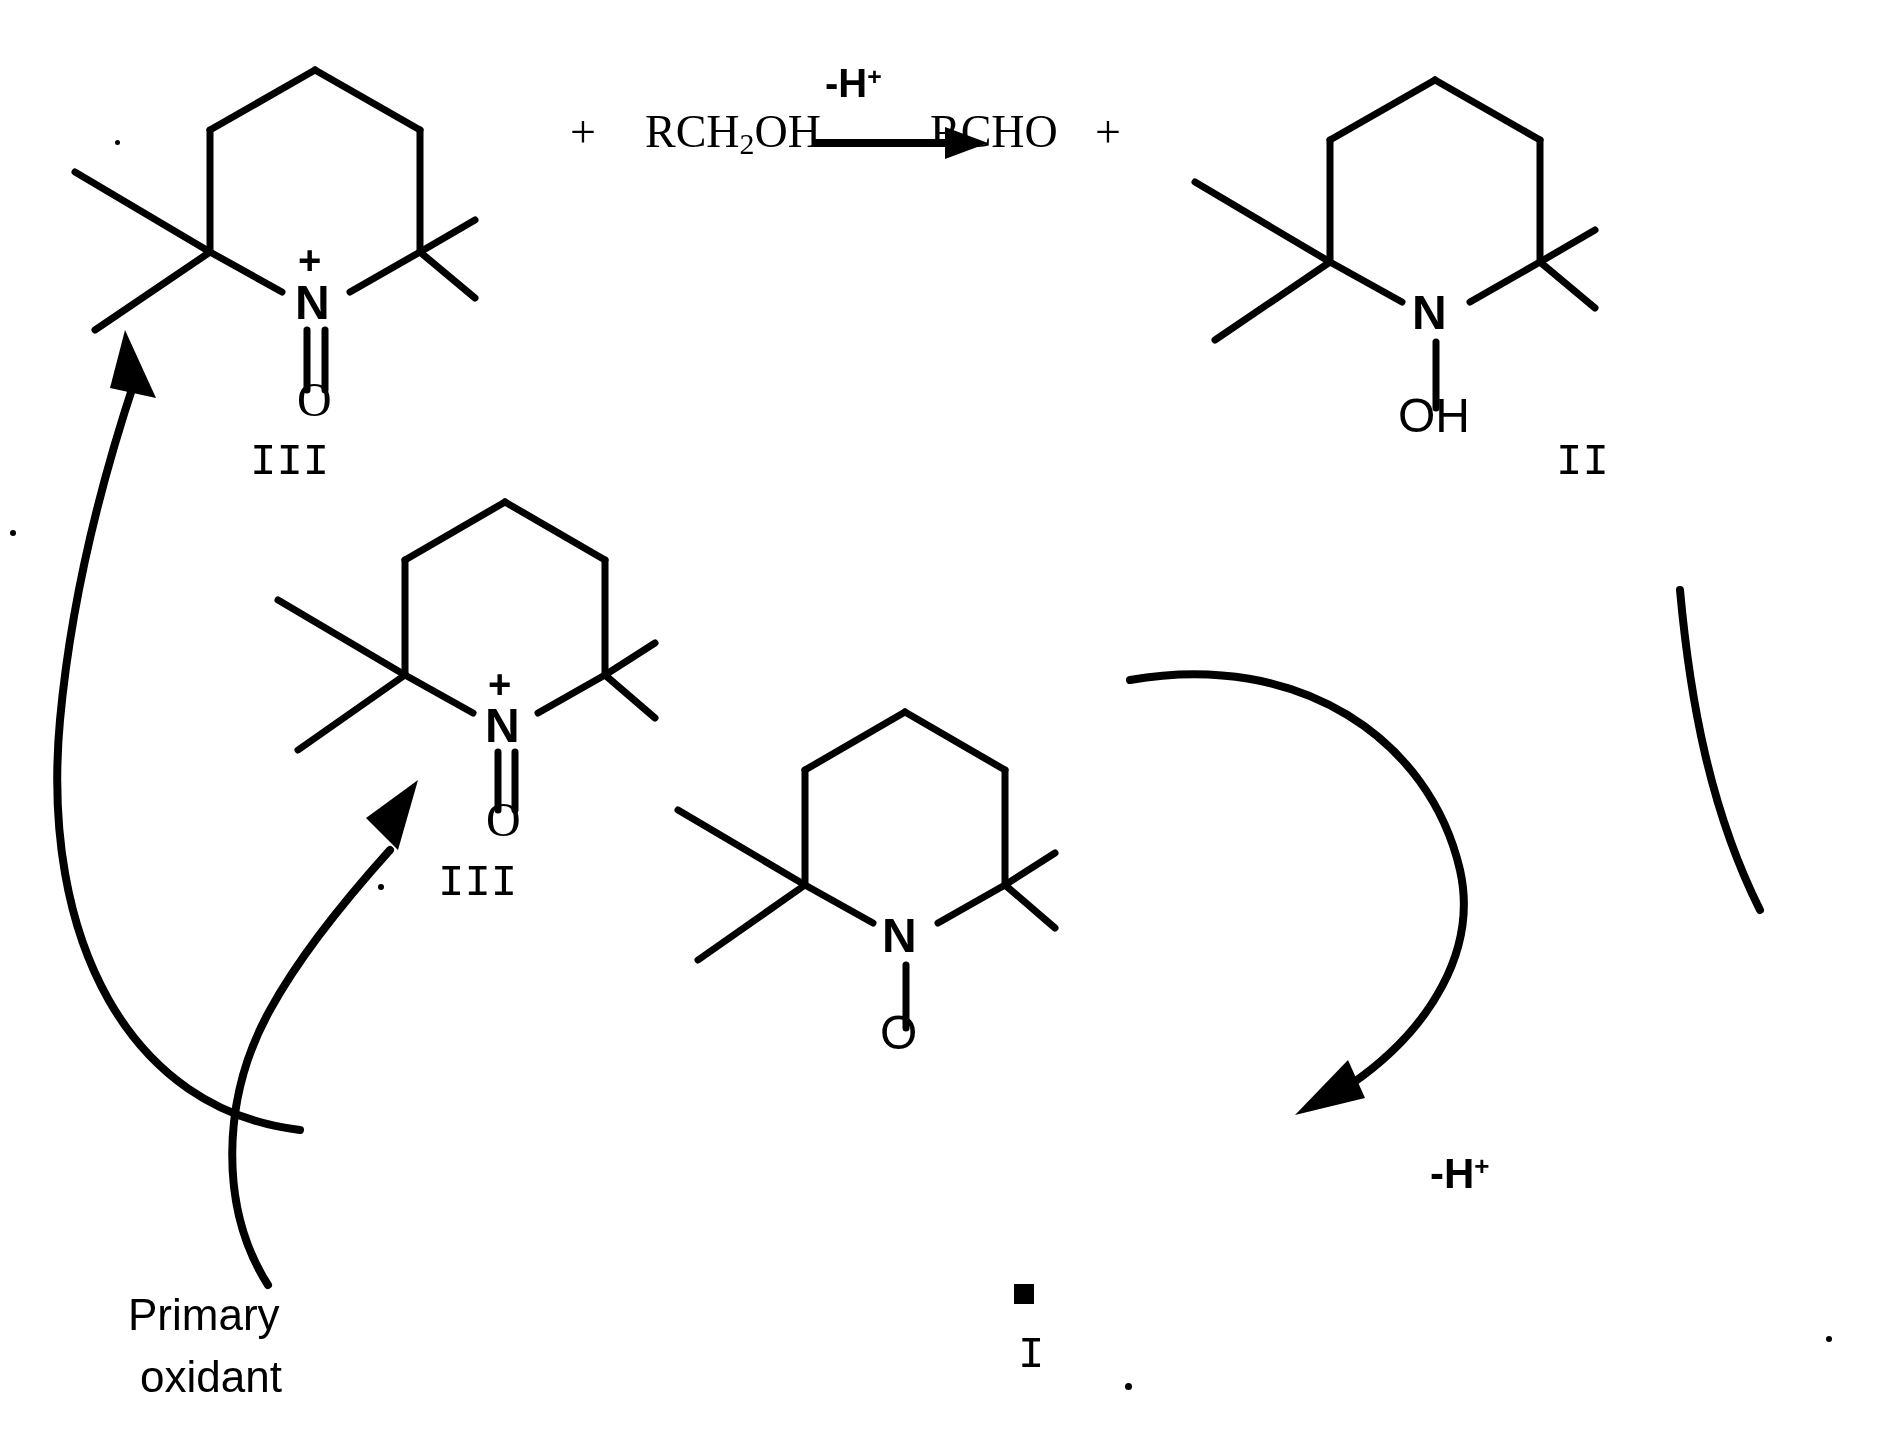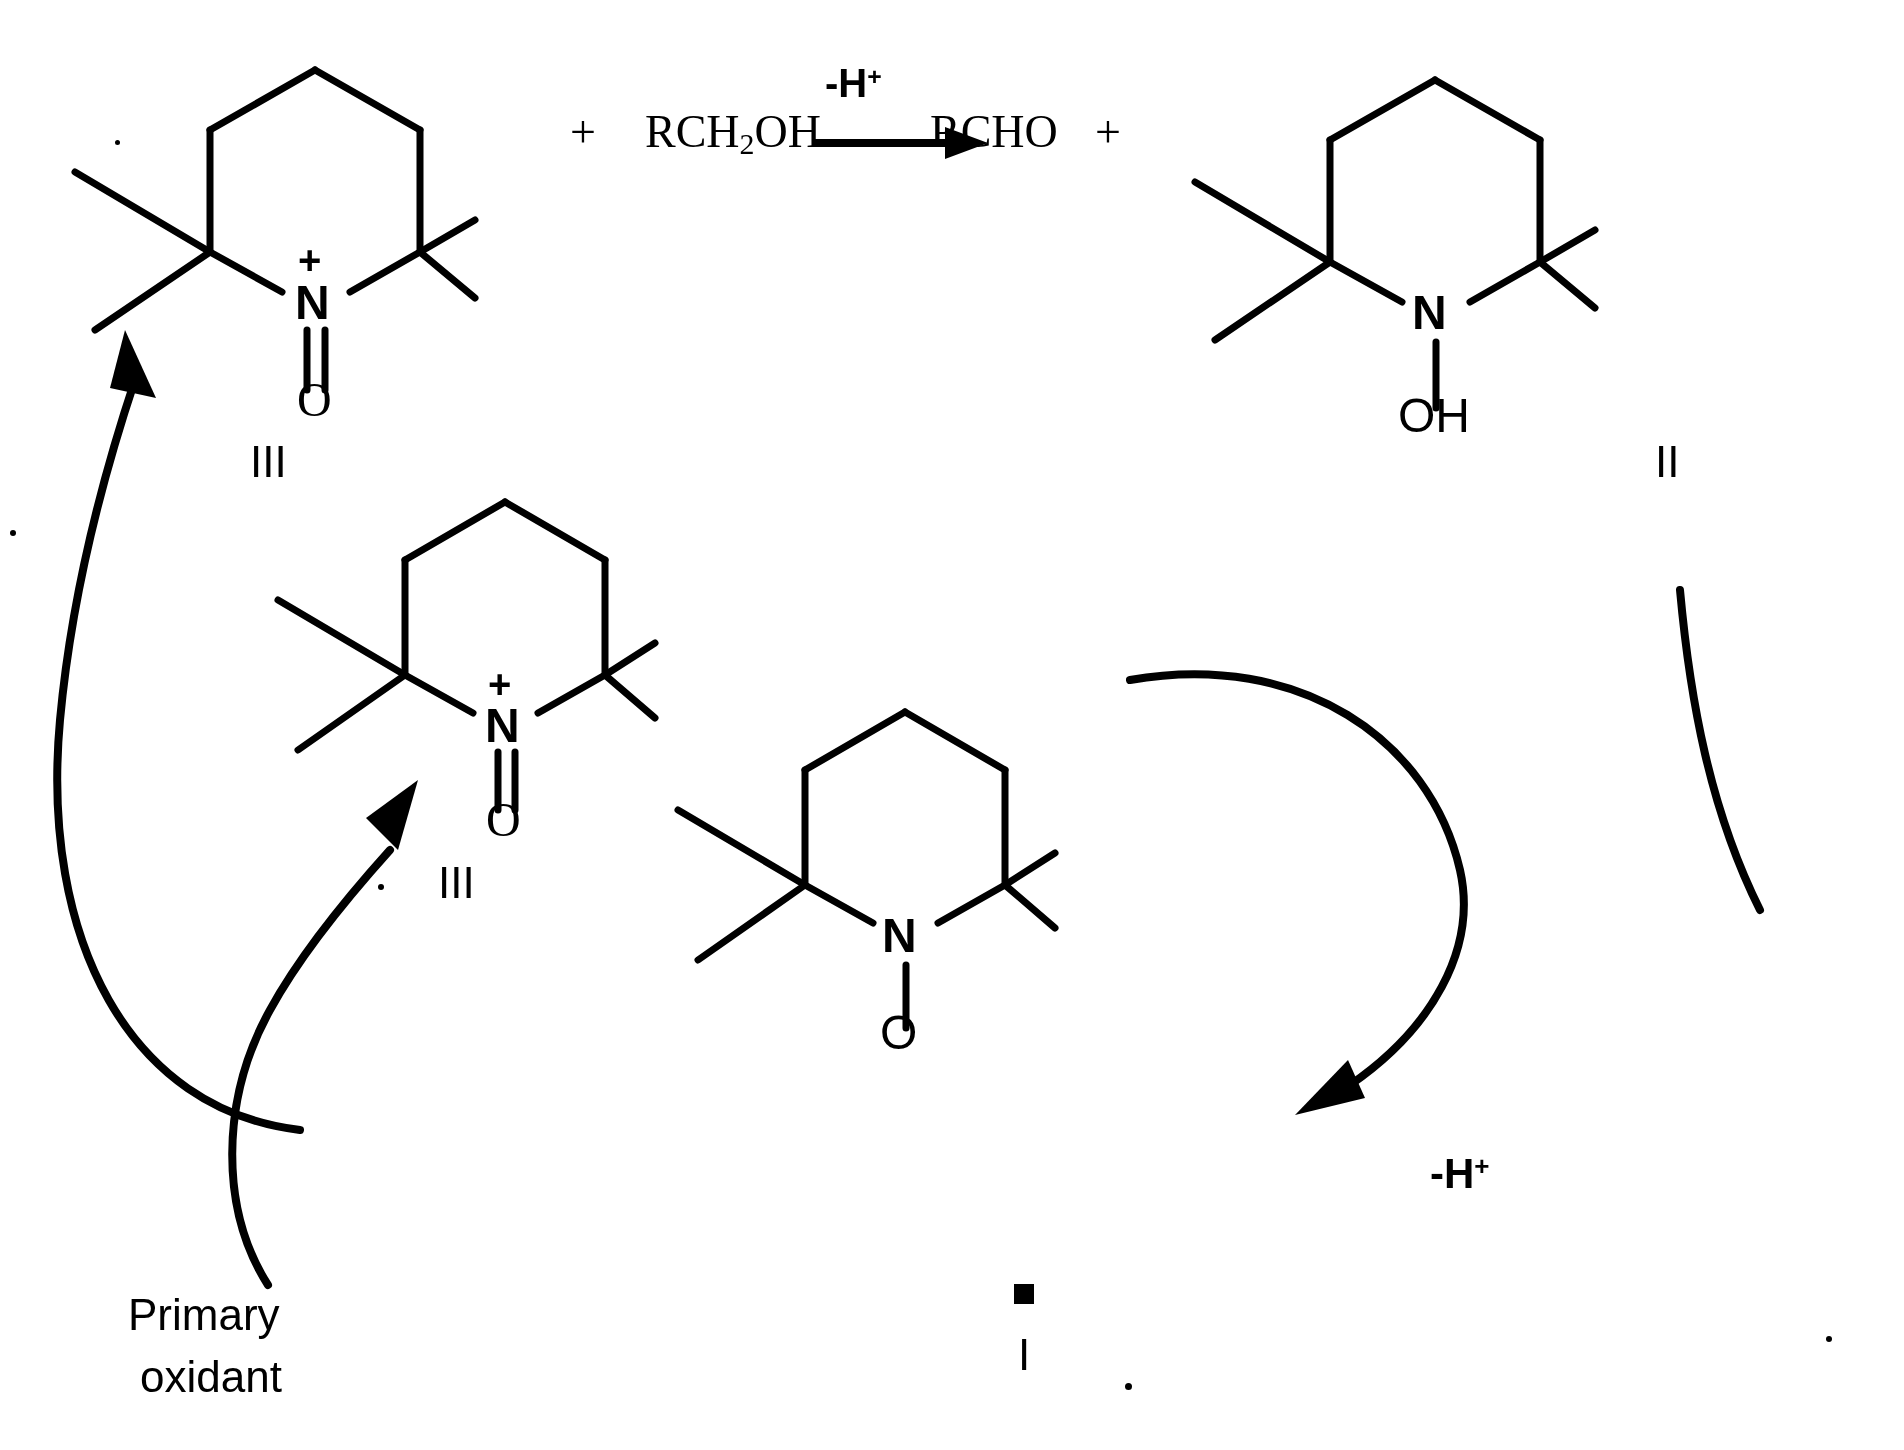"III" .roman { font-family: Liberation Sans, sans-serif -> Liberation Mono, monospace }
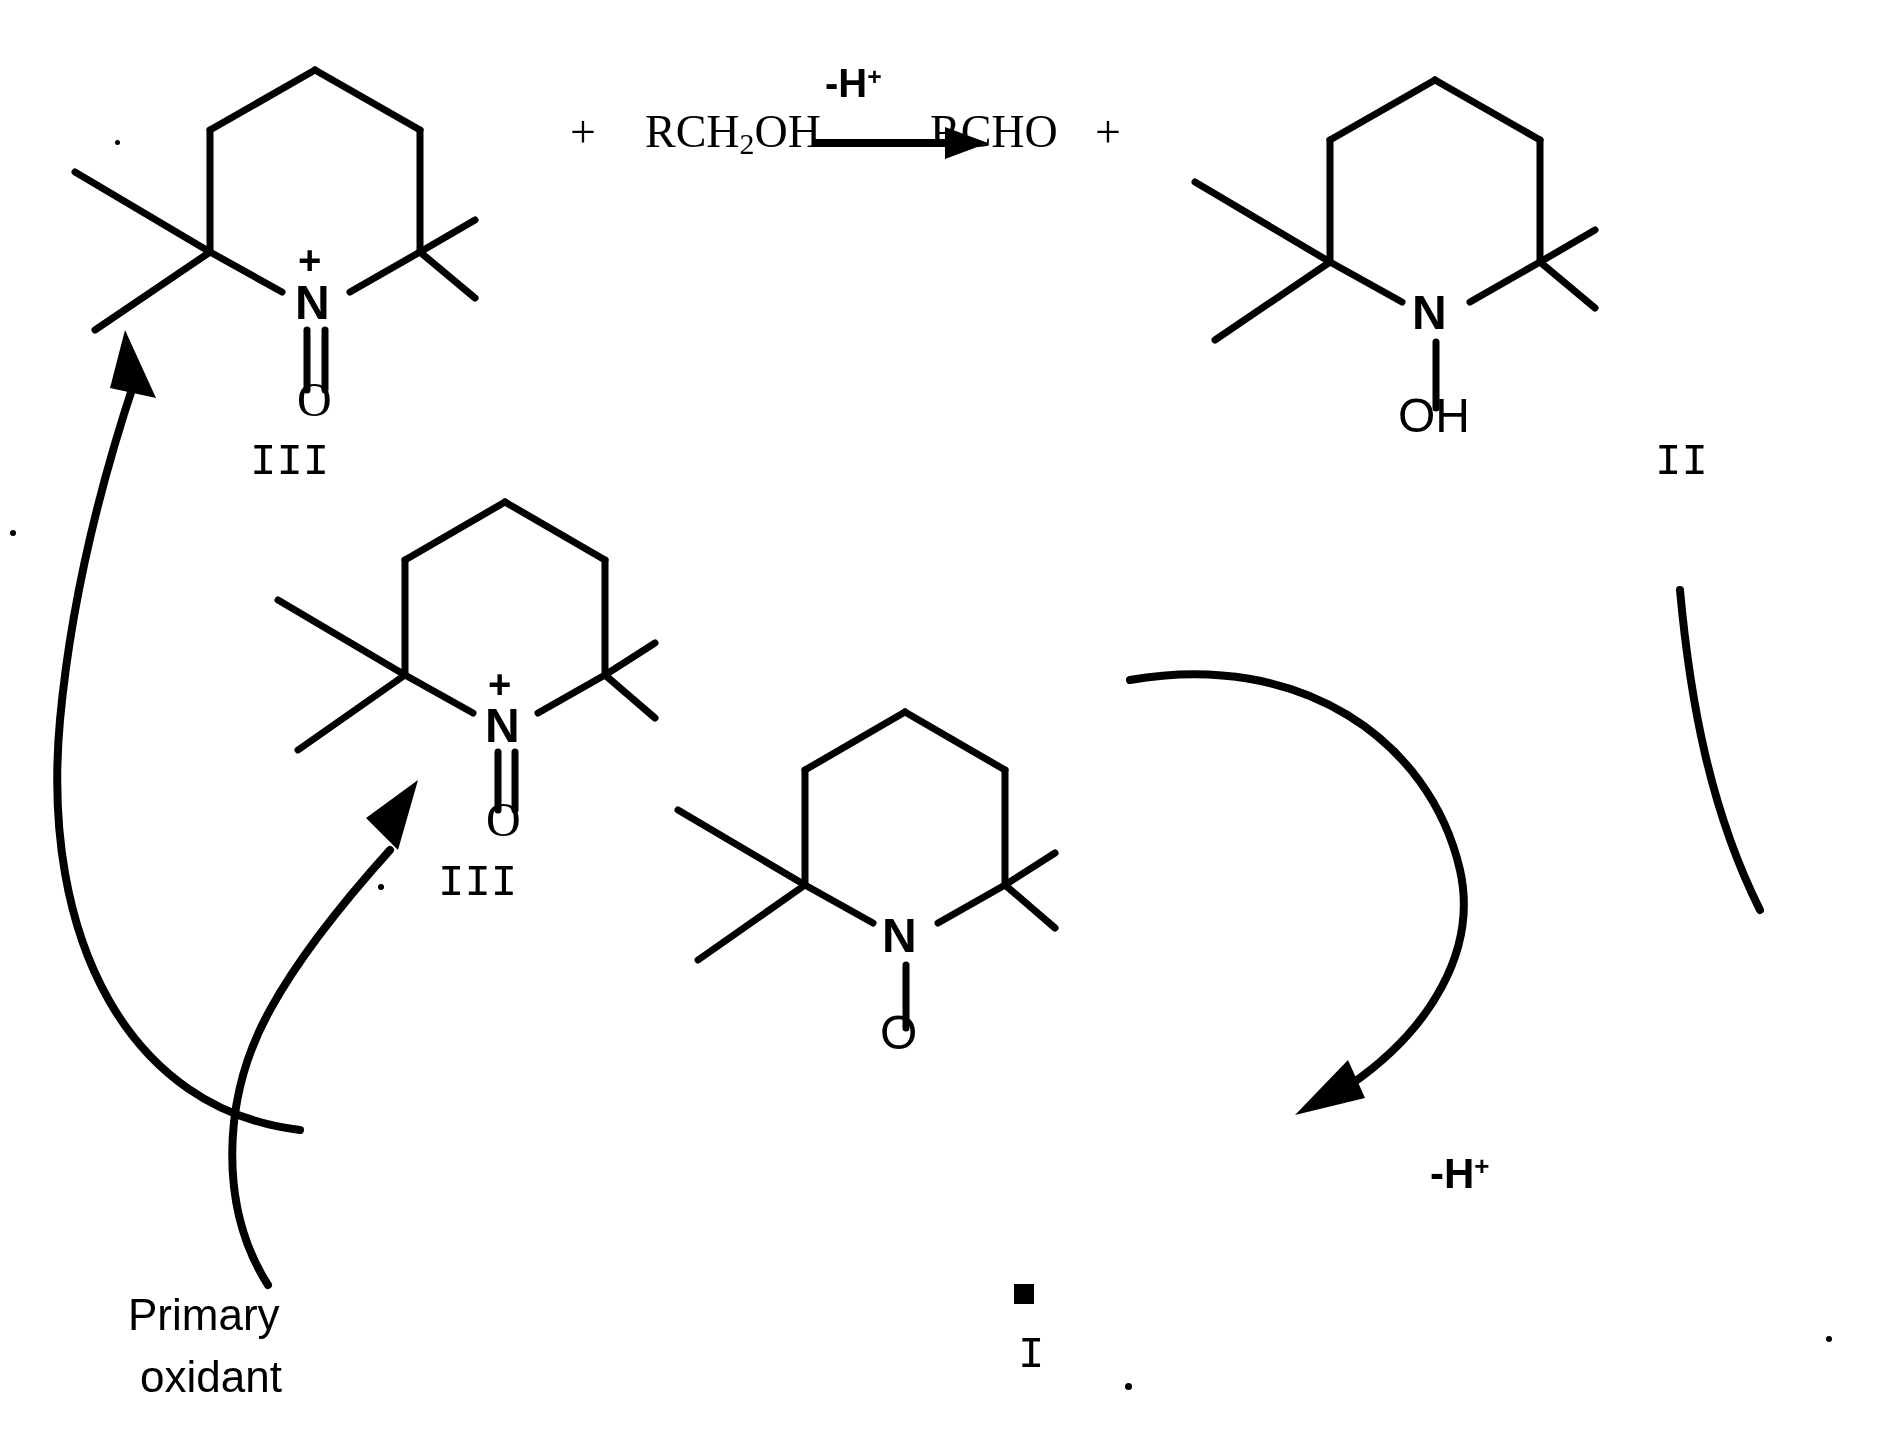"II" span.lbl { left: 1655px -> 1556px }
